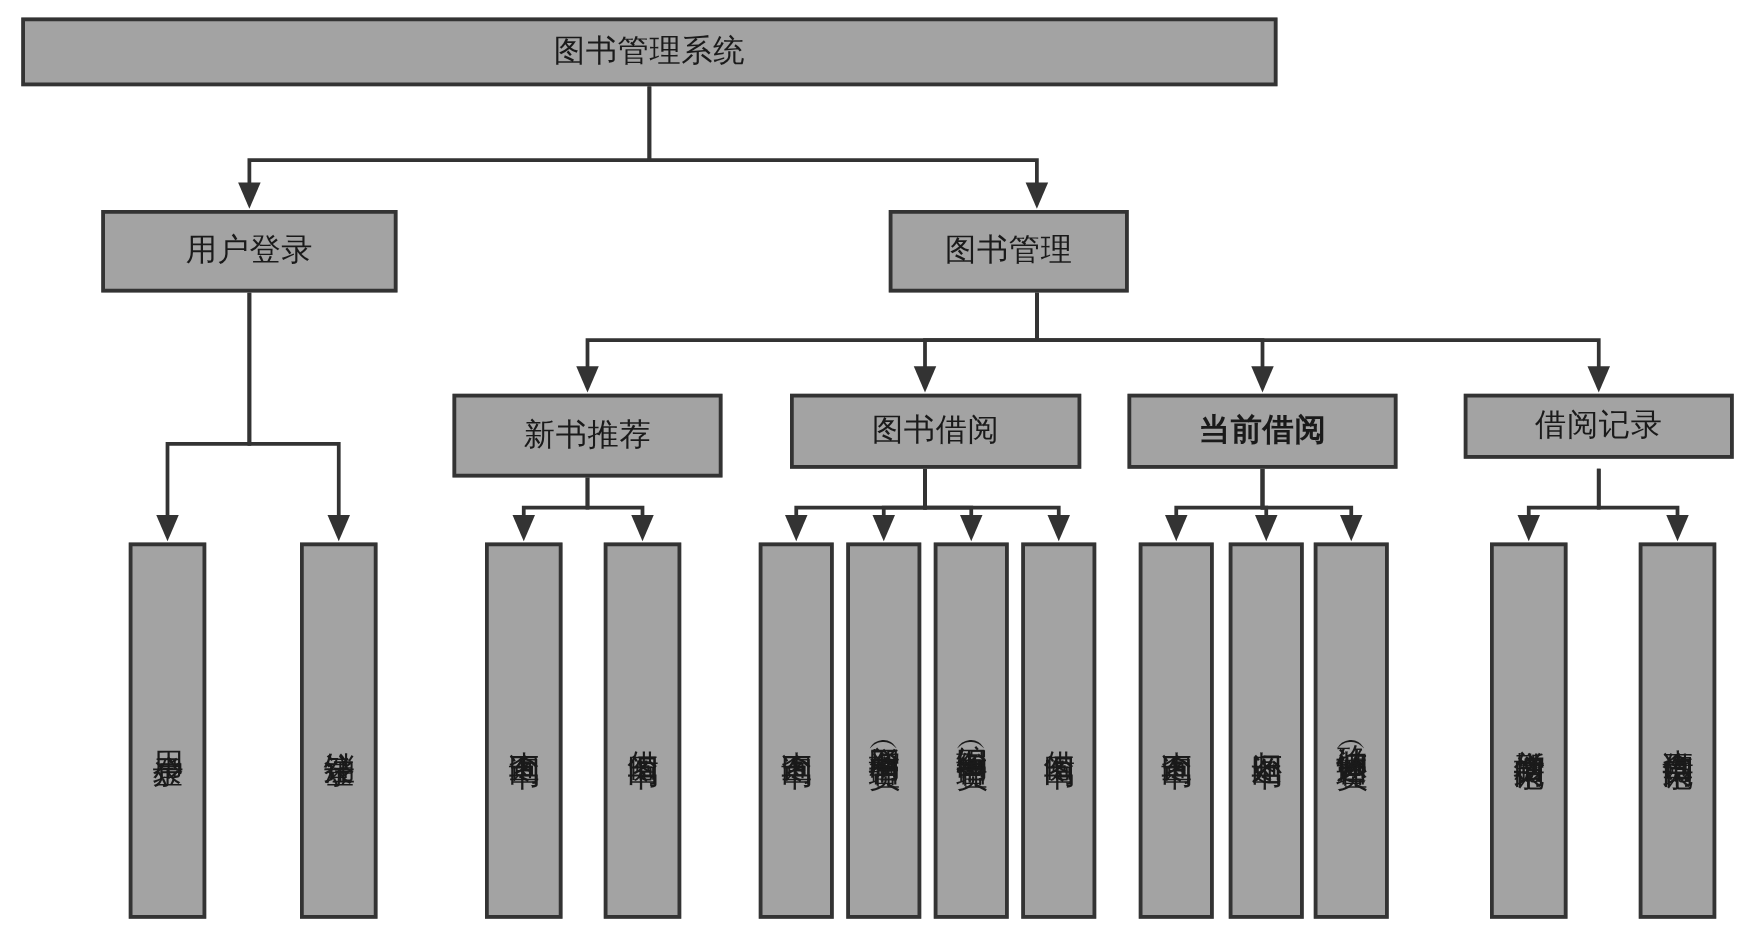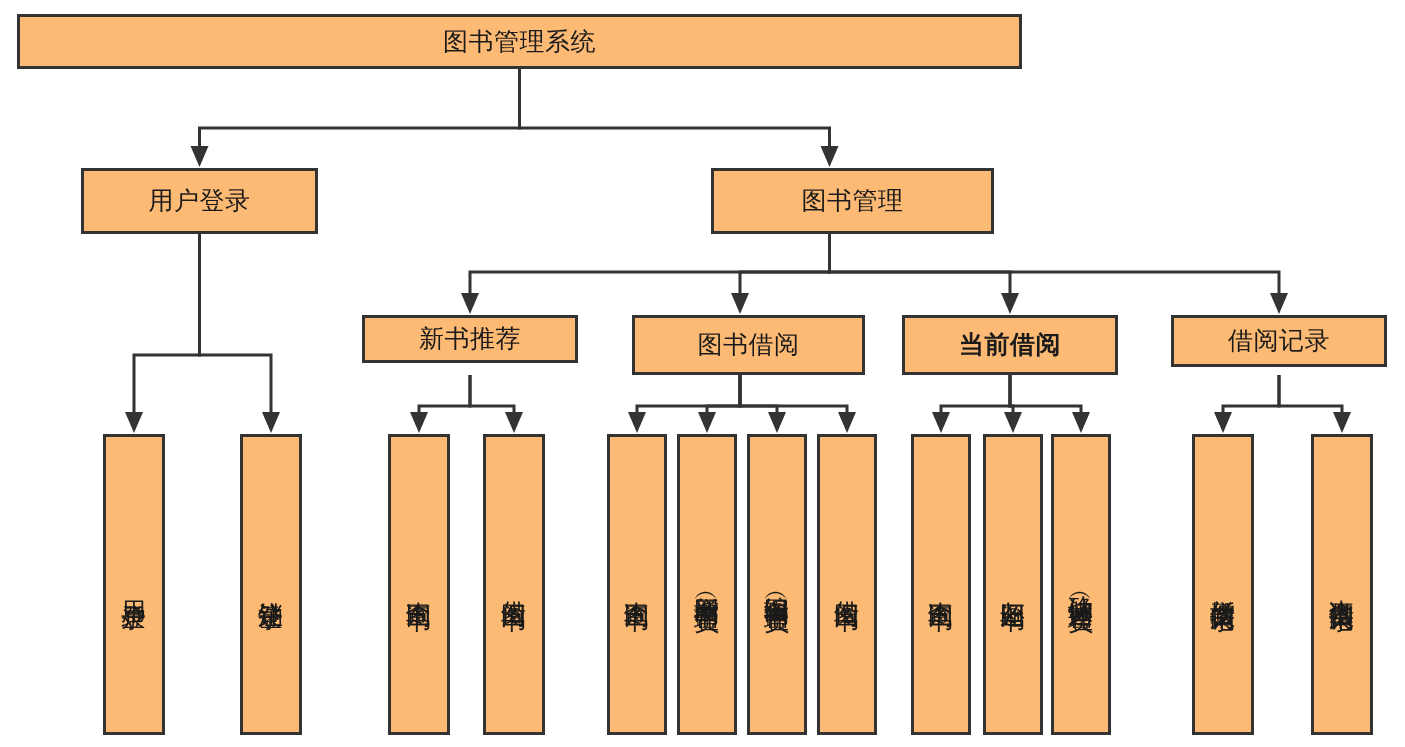"图书管理系统" .node { background: #fdba74 -> #a3a3a3 }
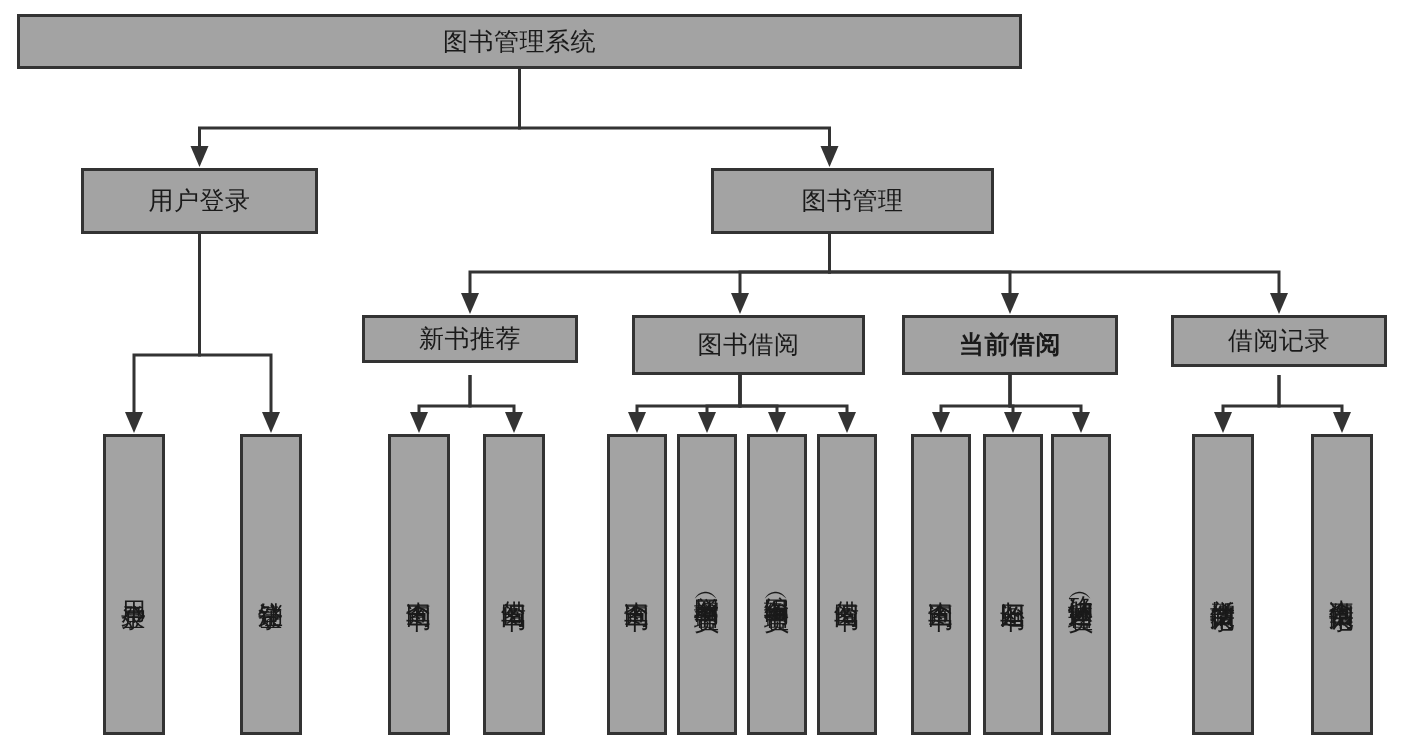"图书管理" div.node { width: 283px -> 192px }
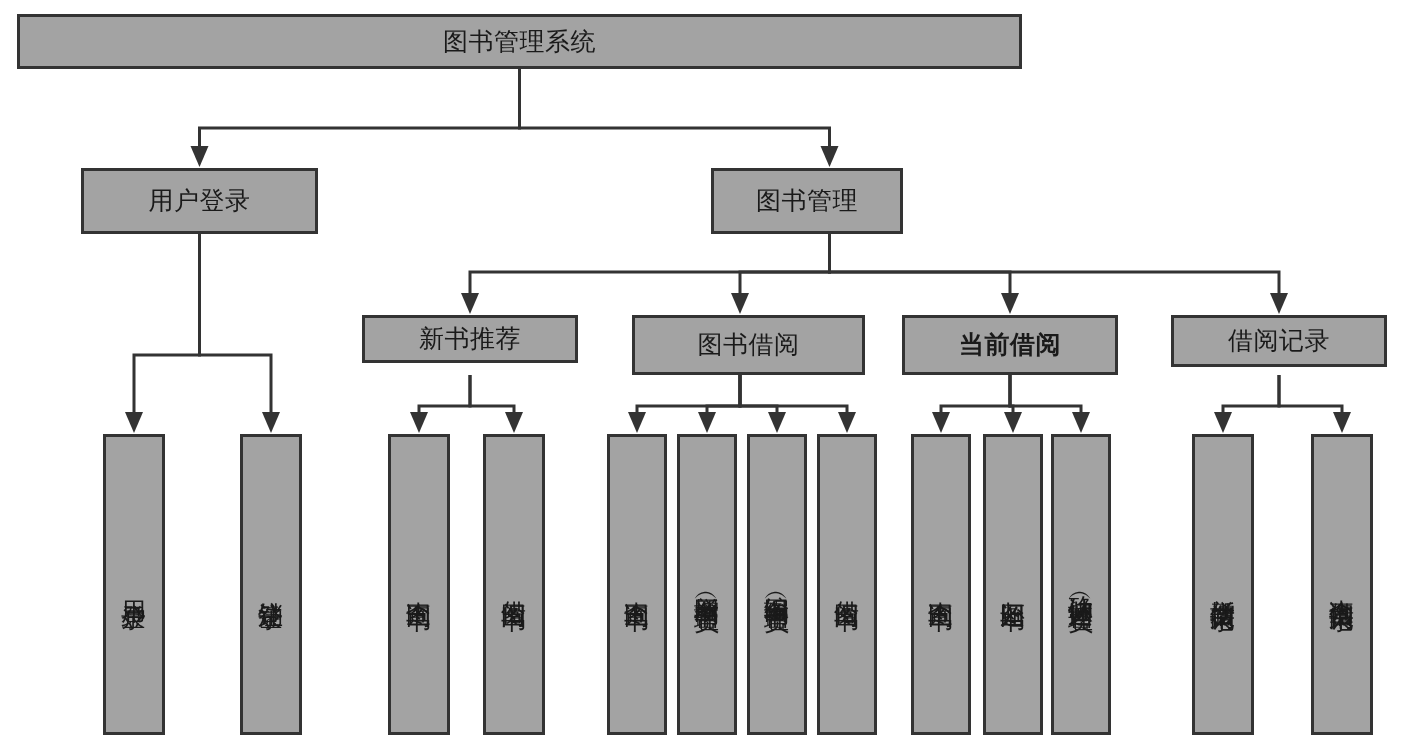"新书推荐" div.node { height: 48px -> 67px }
